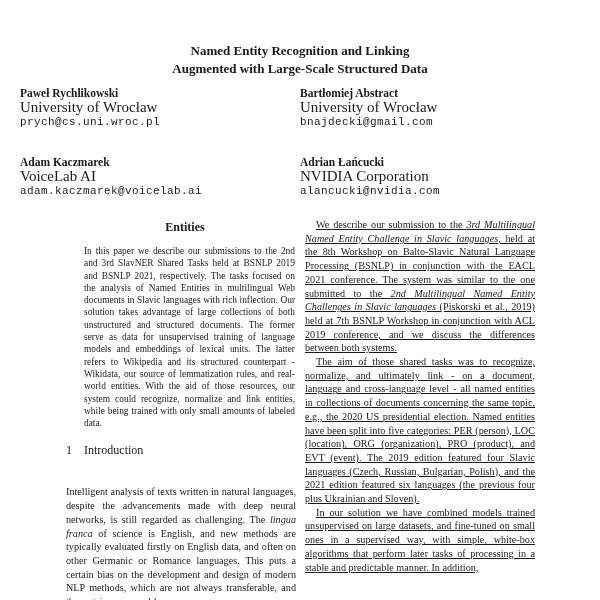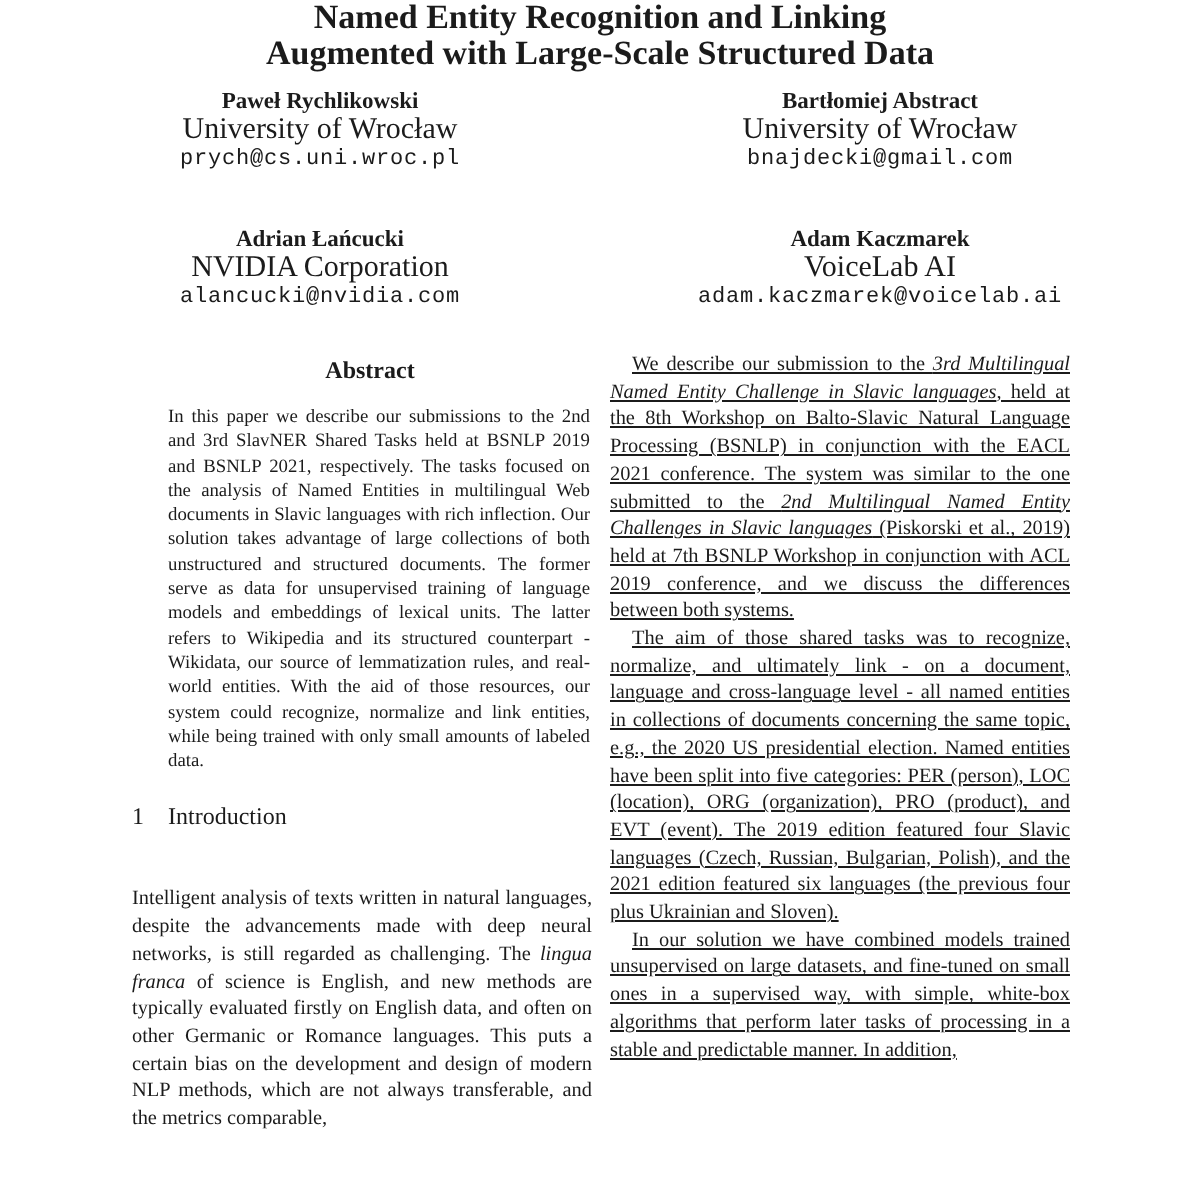"Named Entity Recognition and Linking" .title-block { font-size: 17px -> 13px; padding-top: none -> 42px }
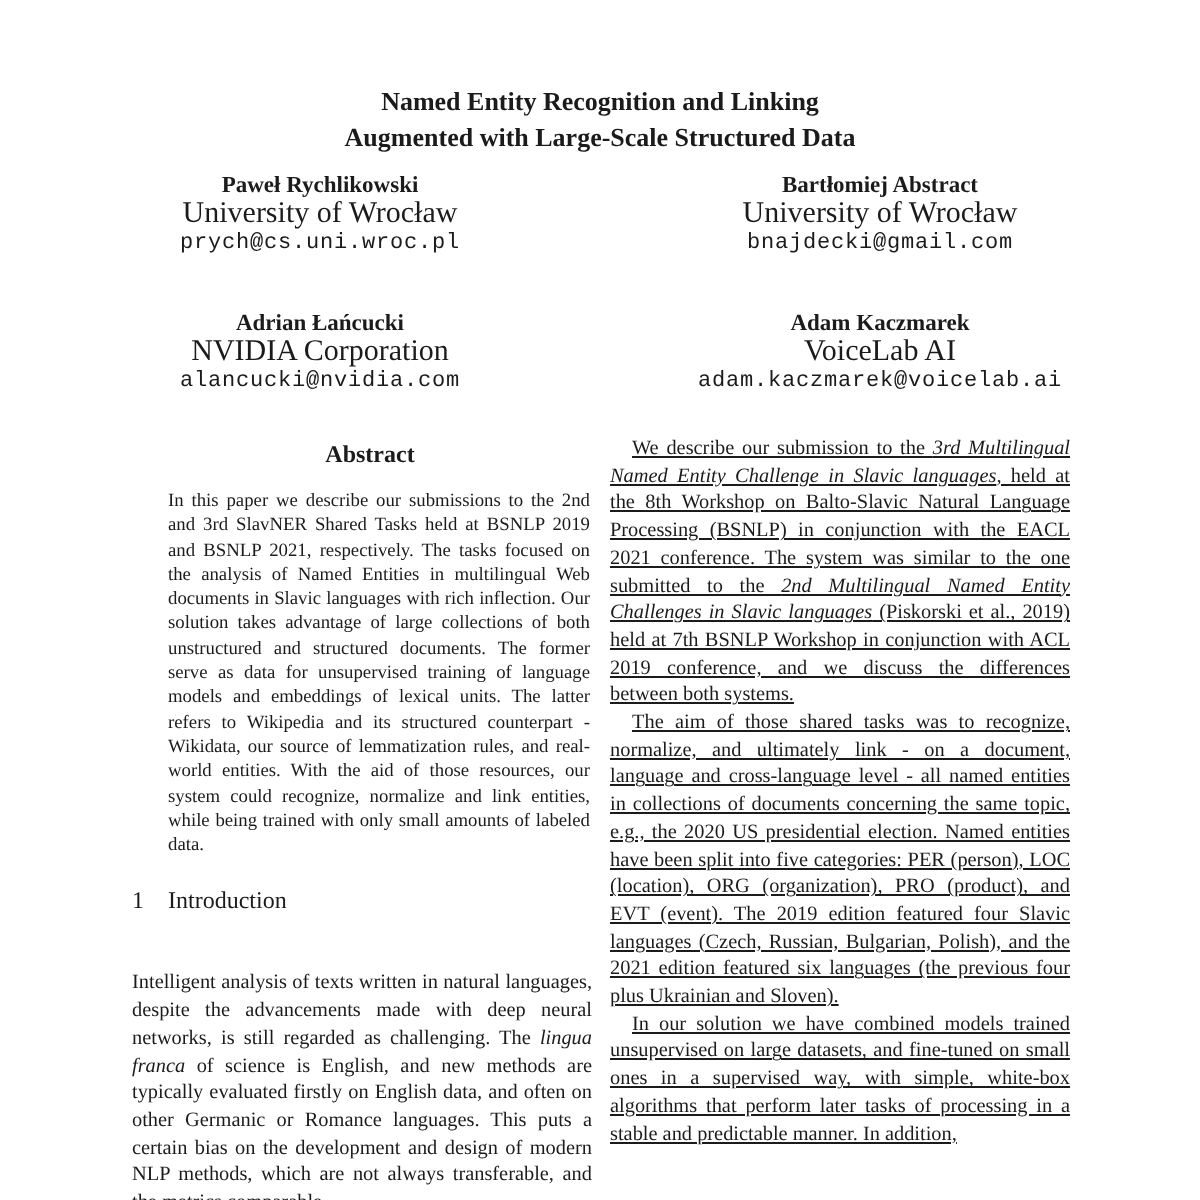"Paweł Rychlikowski" .author { text-align: center -> left }
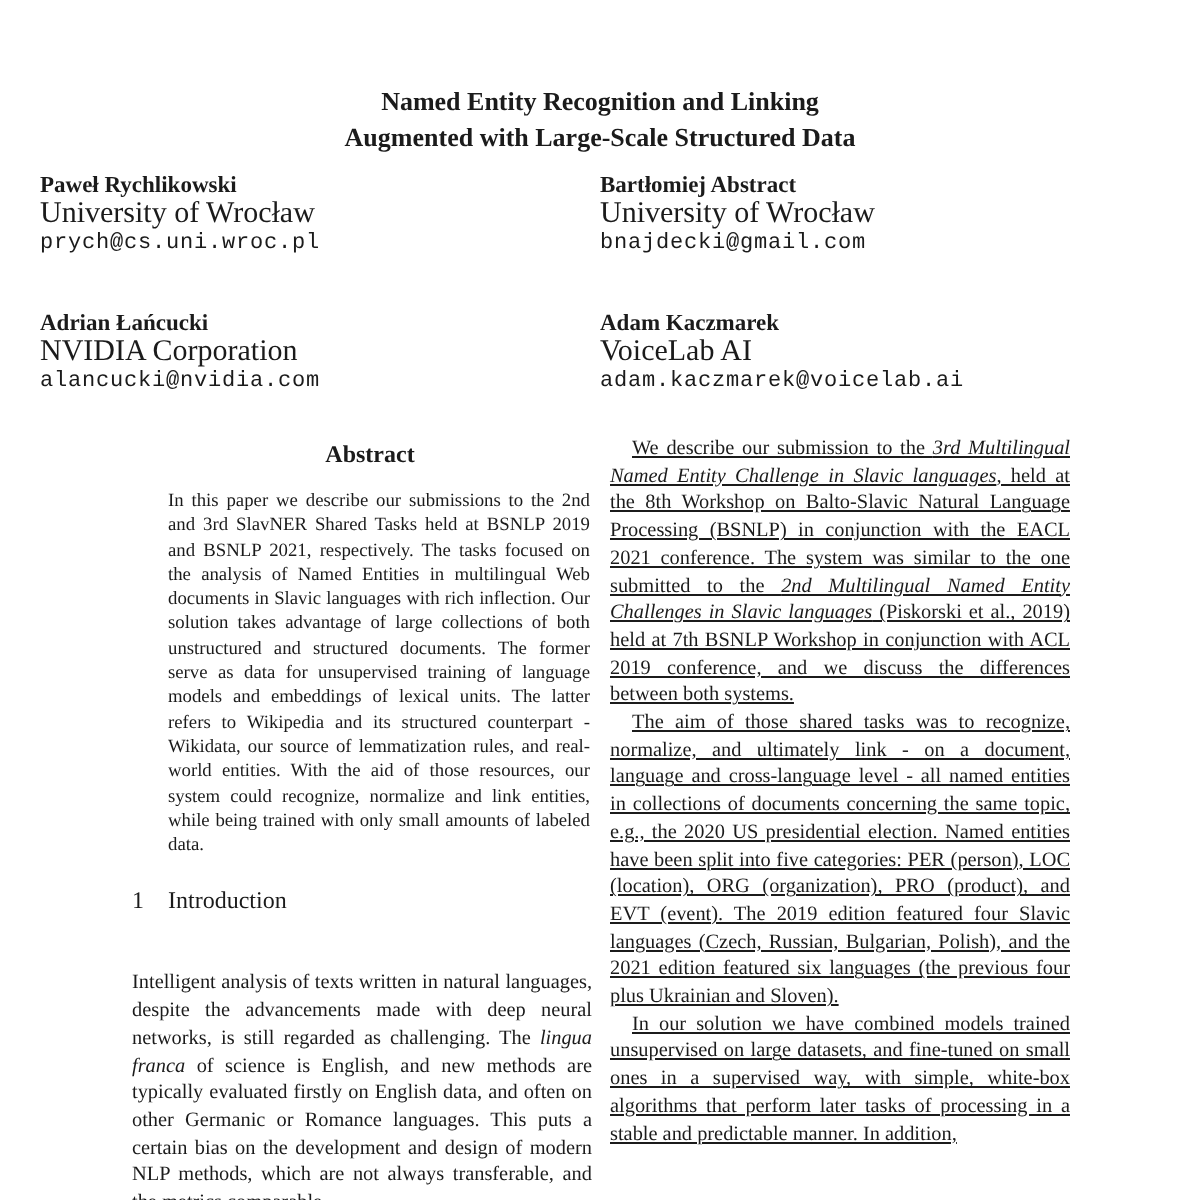"Adrian Łańcucki" div.author { order: before "Adam Kaczmarek" -> after "Adam Kaczmarek" }
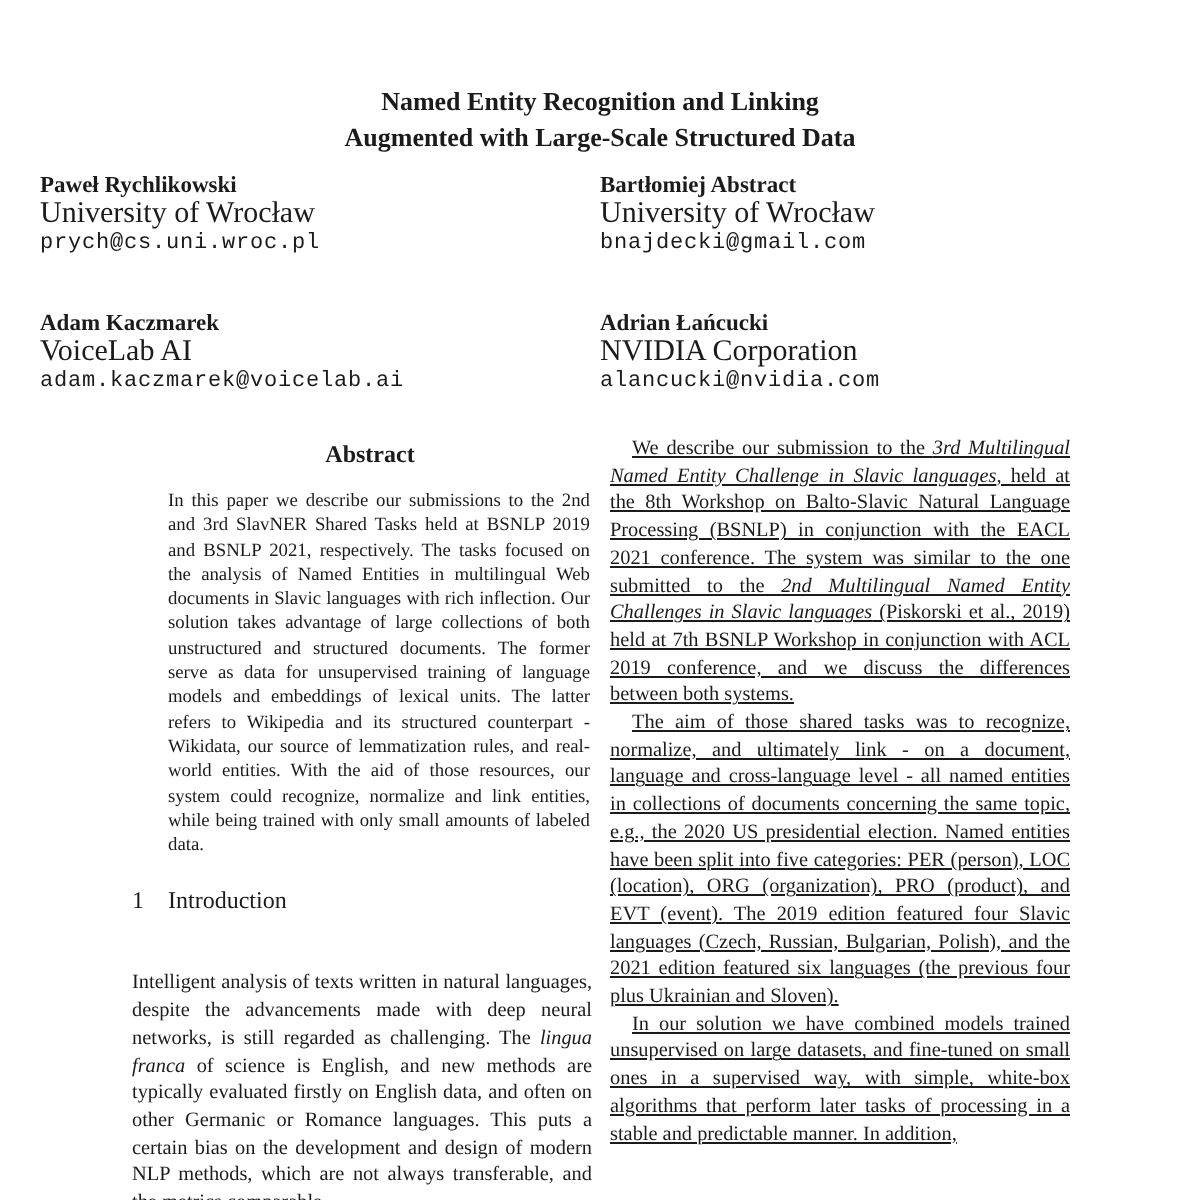"Abstract" div.abstract-heading { text: Abstract -> Entities }
